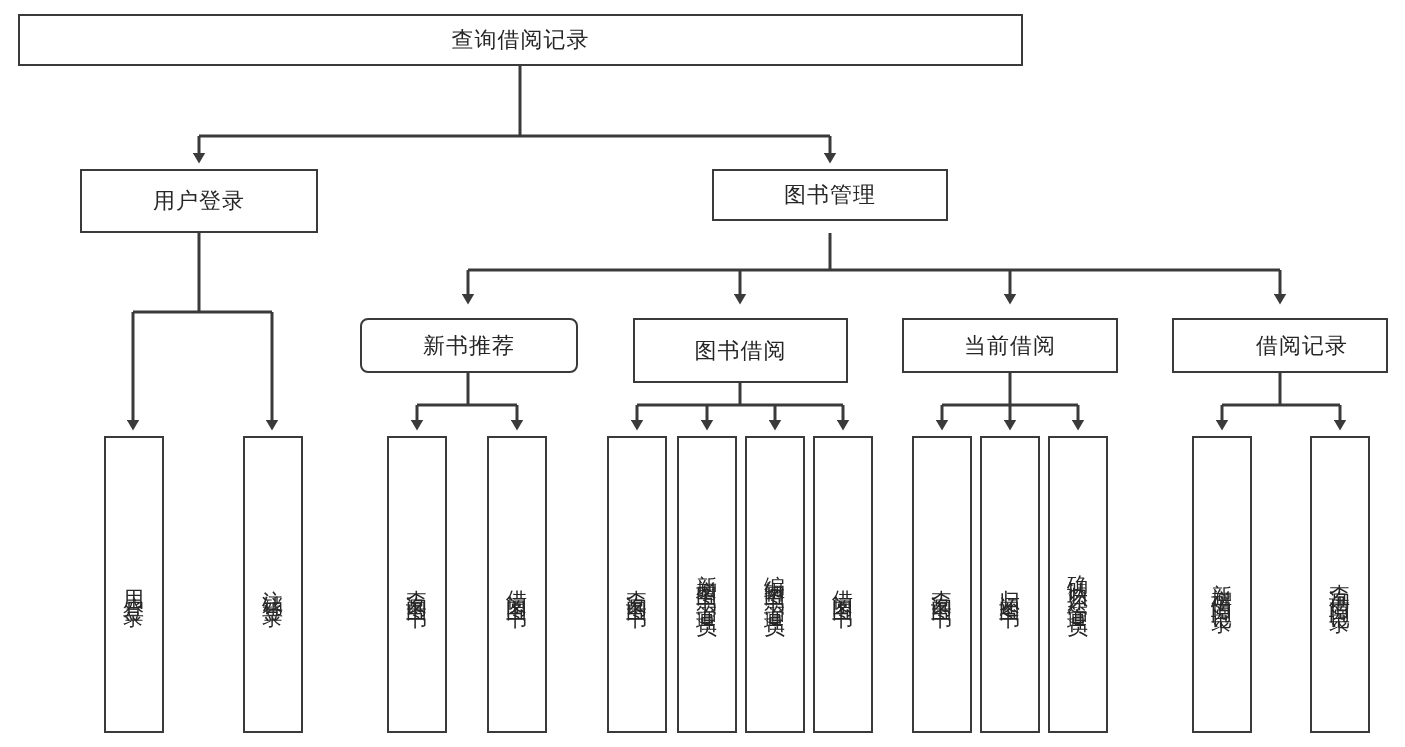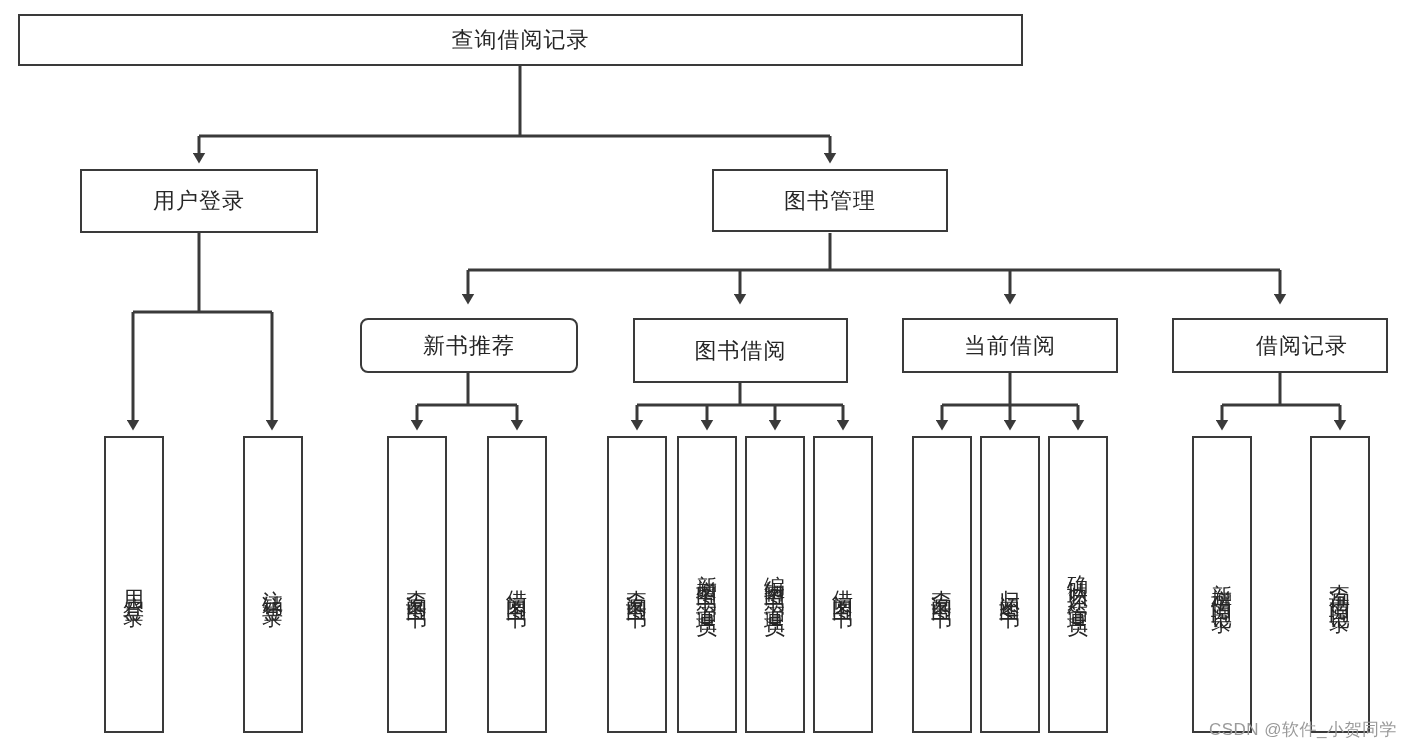"图书管理" div.node { height: 63px -> 52px }
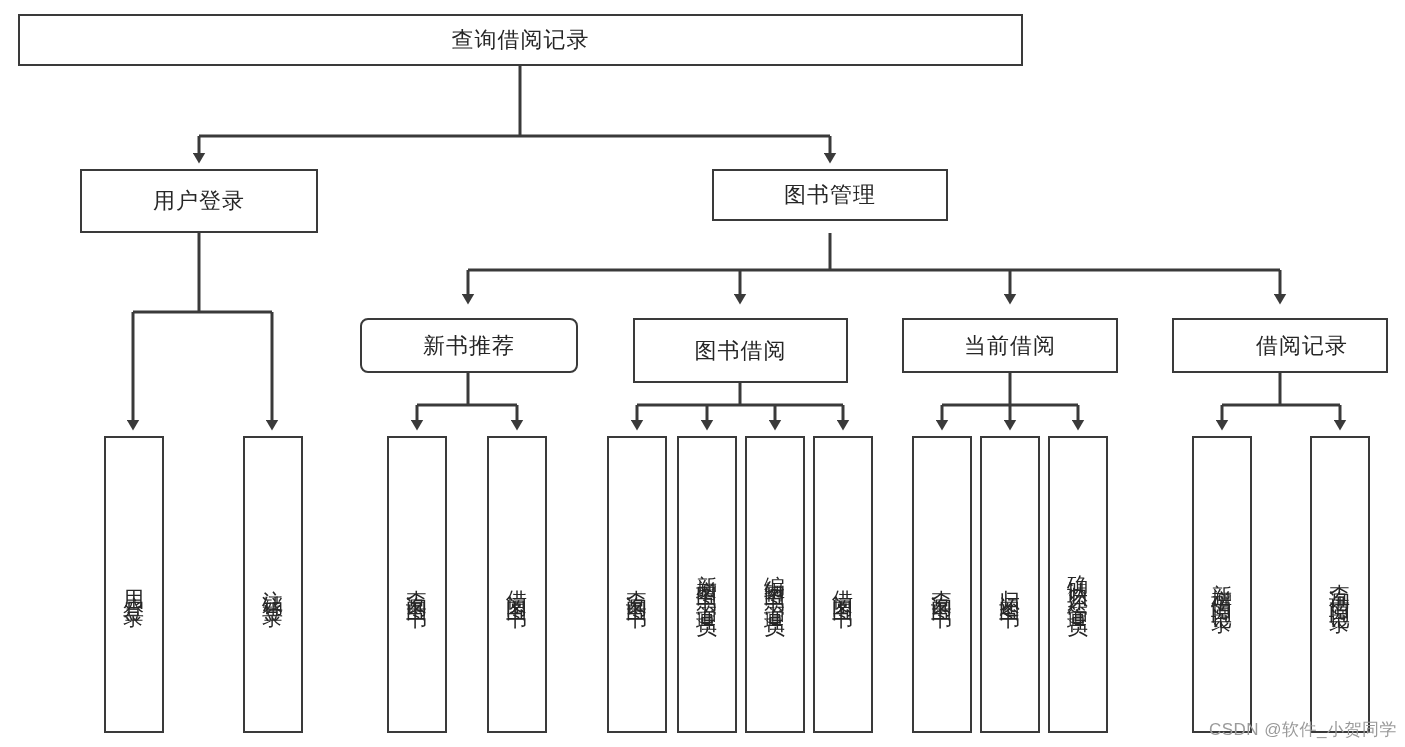"CSDN @软件_小贺同学" div { html: <div>CSDN @软件_小贺同学</div> -> none }
